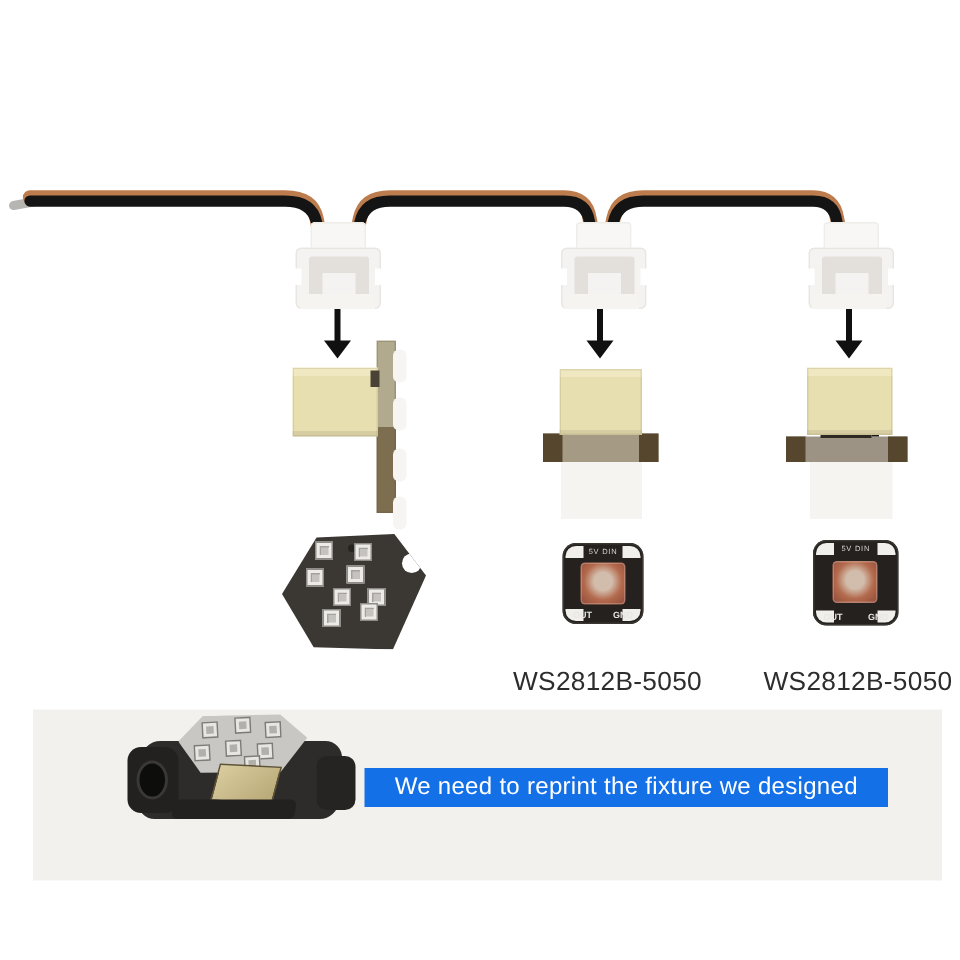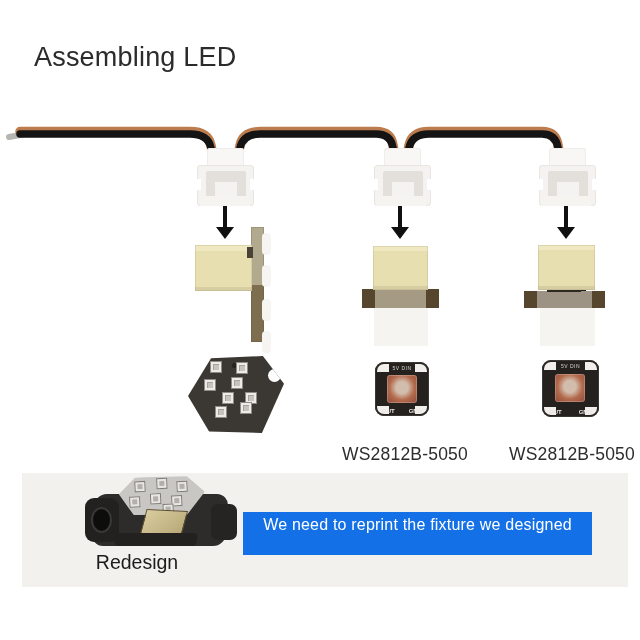"Assembling LED" div.title { html: <div>Assembling LED</div> -> none }
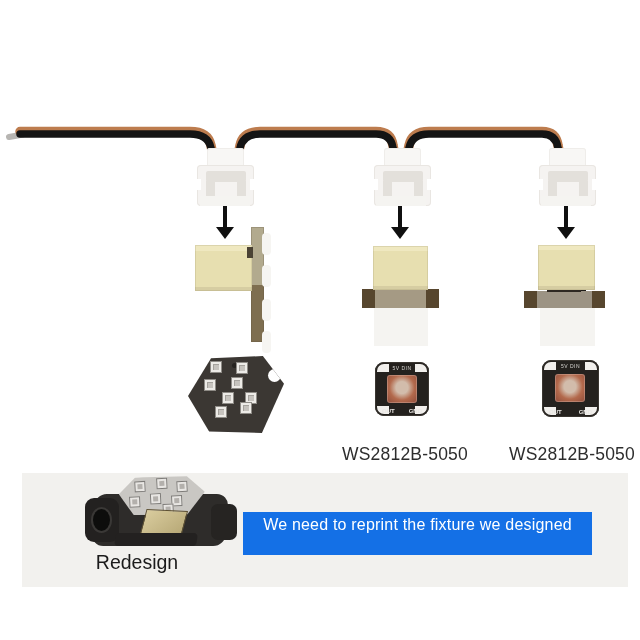"We need to reprint the" .note { height: 43px -> 26px }
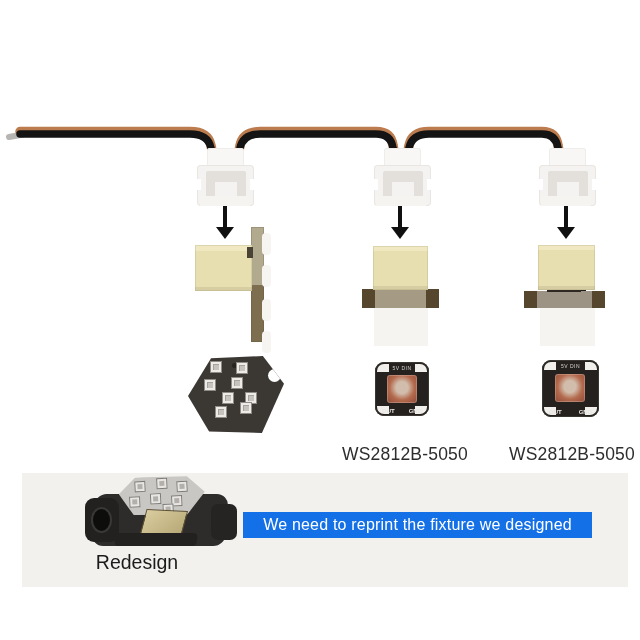"Redesign" div.redesign { html: <div>Redesign</div> -> none }
